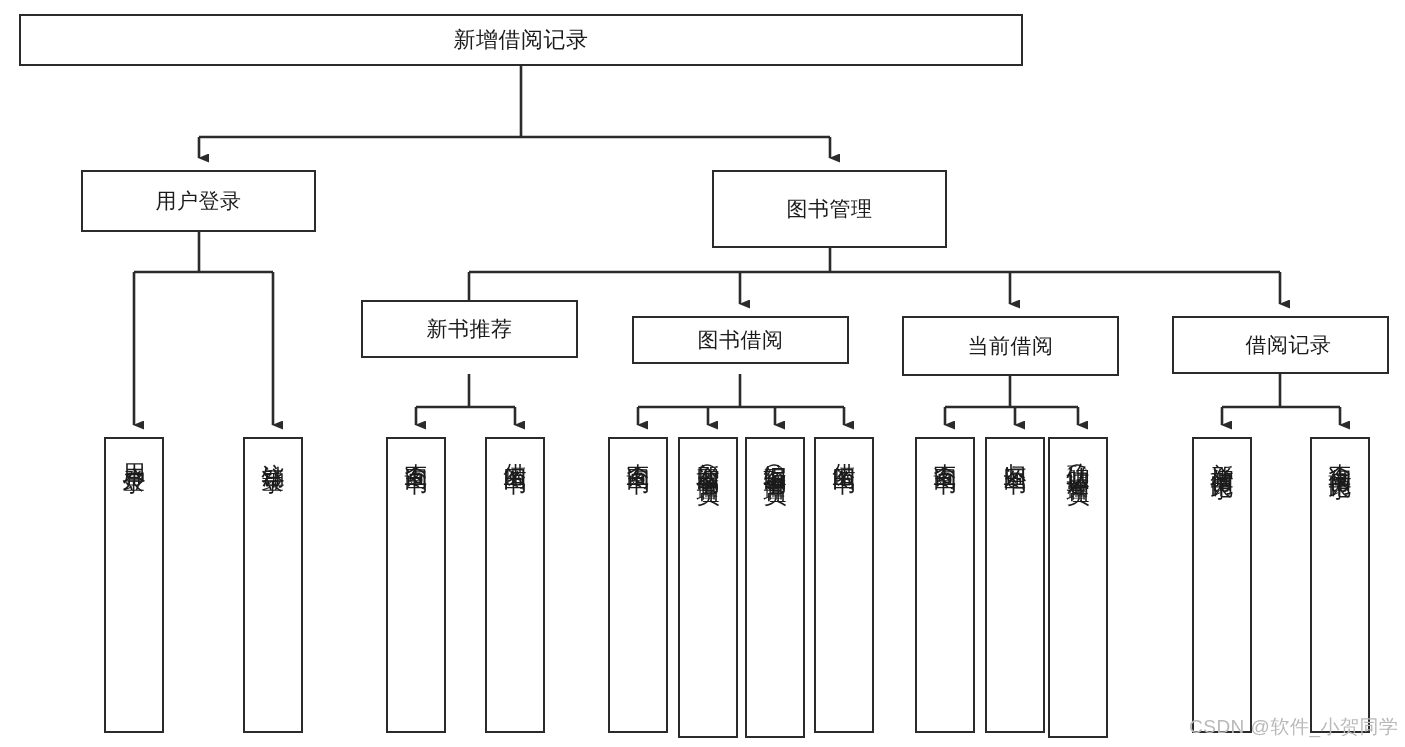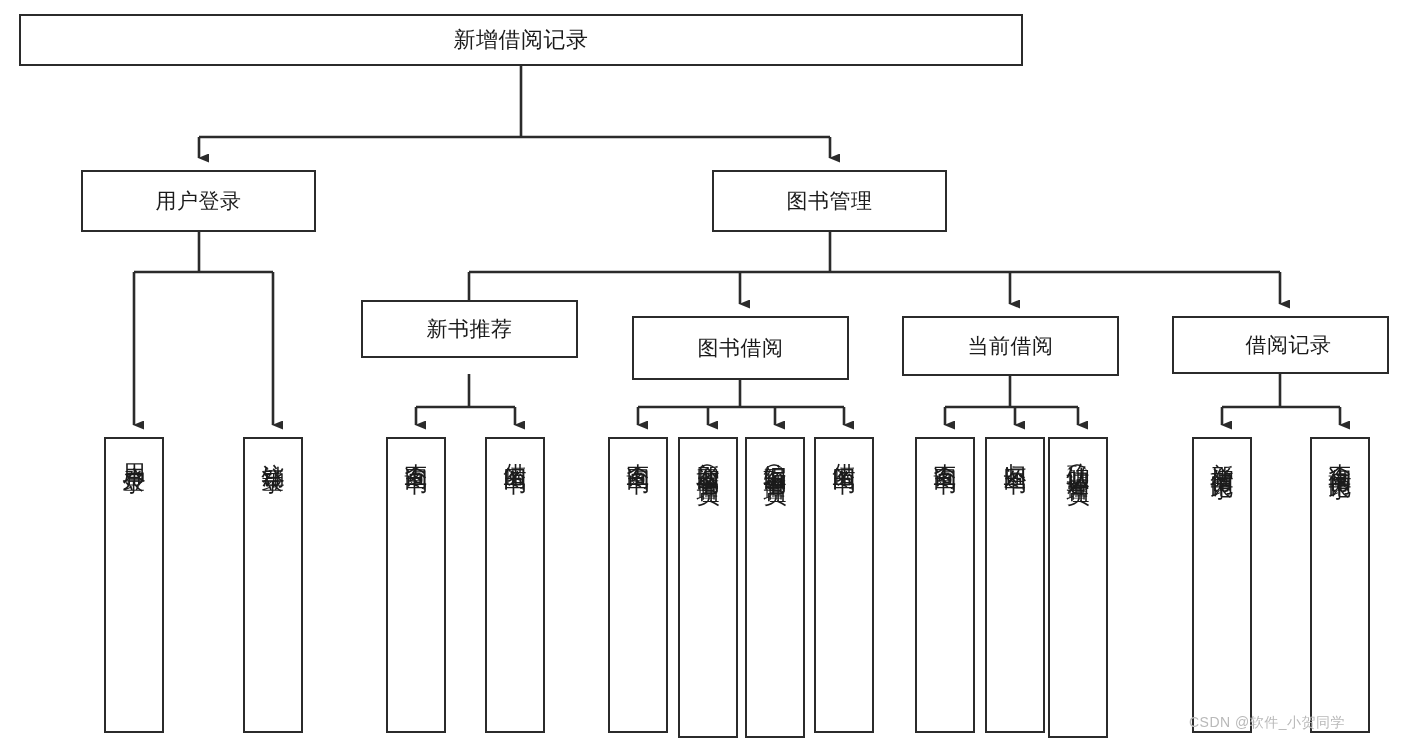"图书管理" div.node { height: 62px -> 78px }
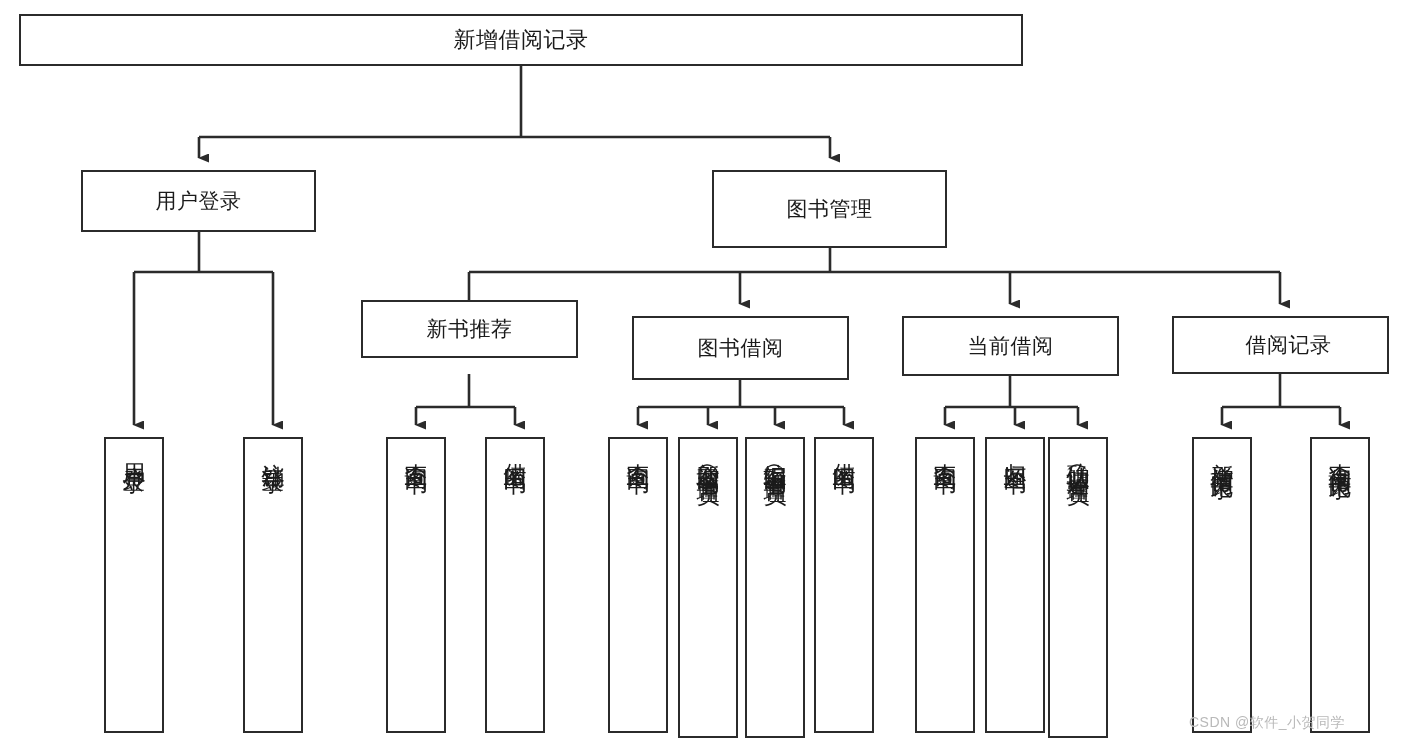"图书借阅" div.node { height: 64px -> 48px }
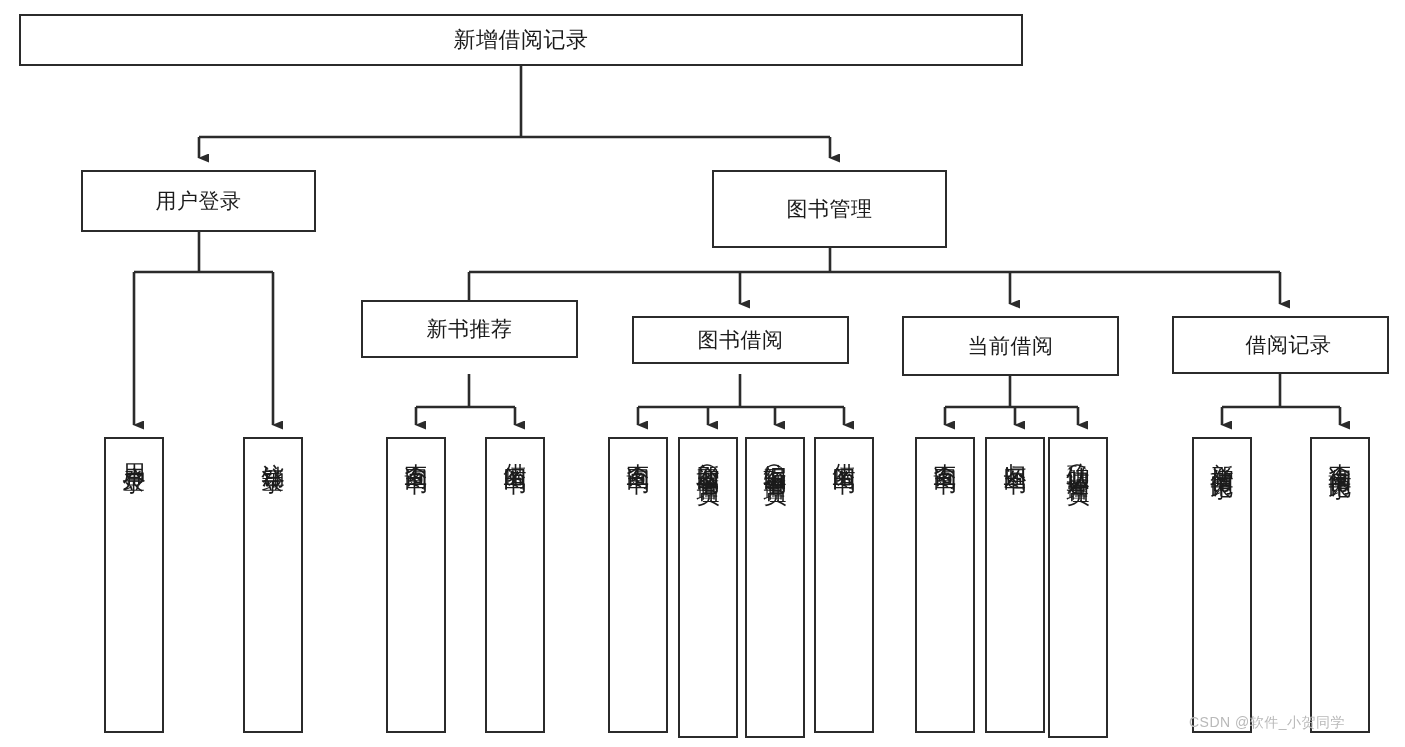"CSDN @软件_小贺同学" .watermark { font-size: 14px -> 19px }
